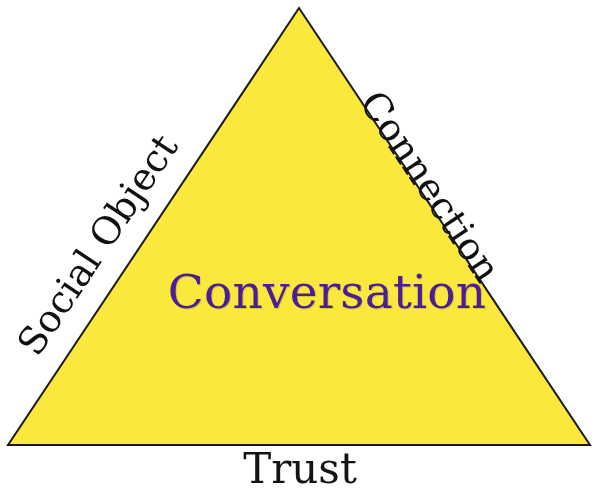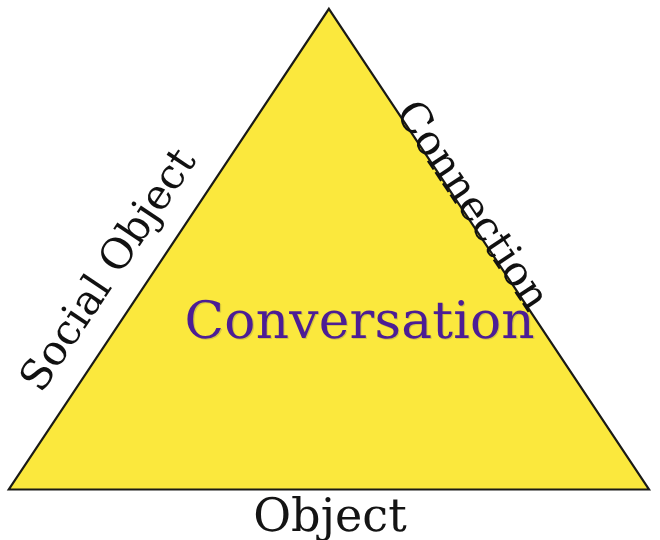"Object" div { text: Object -> Trust }
